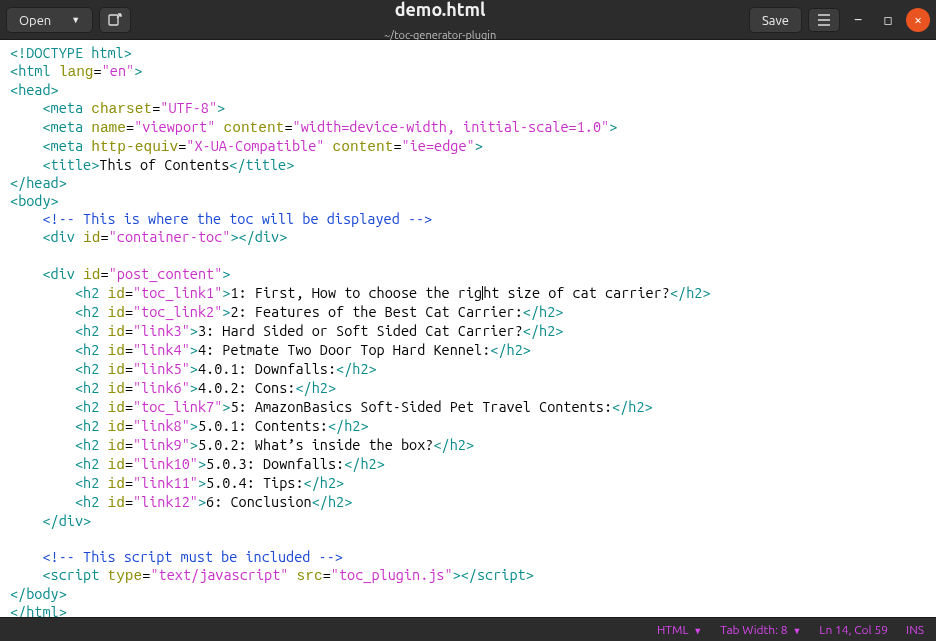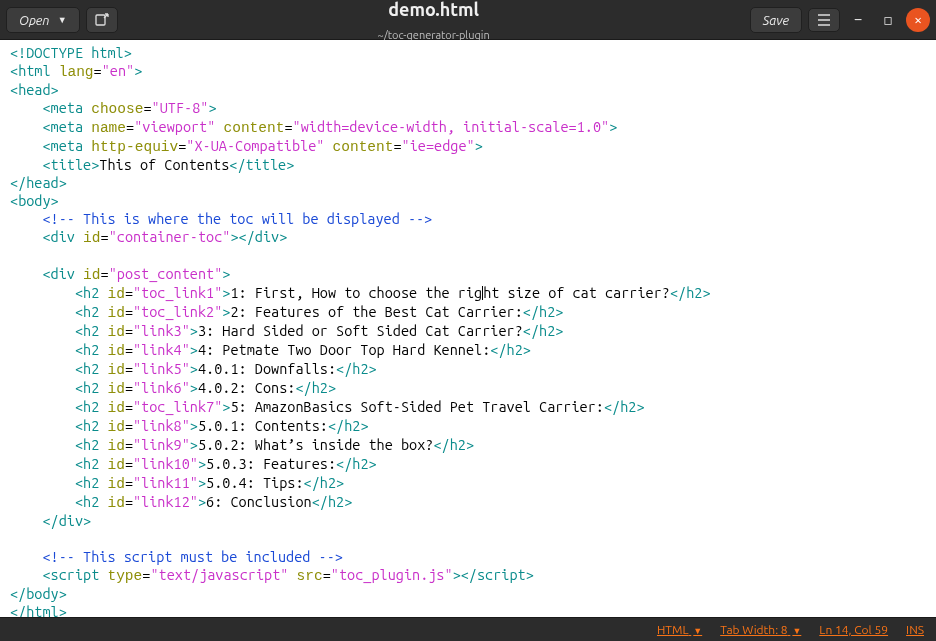"Open" .btn { font-style: italic -> none; gap: 6px -> 18px }
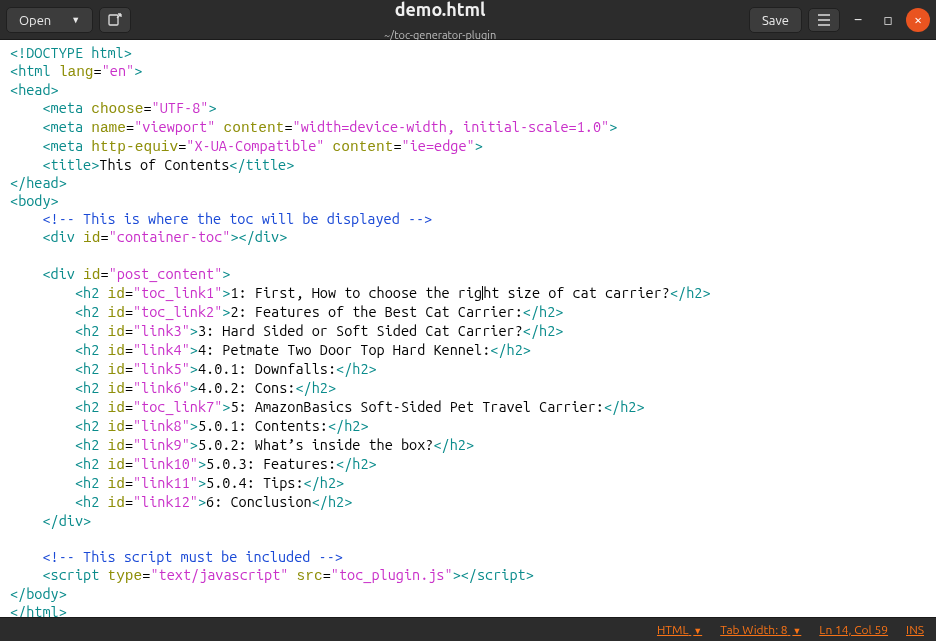"choose" span.attr { text: choose -> charset }
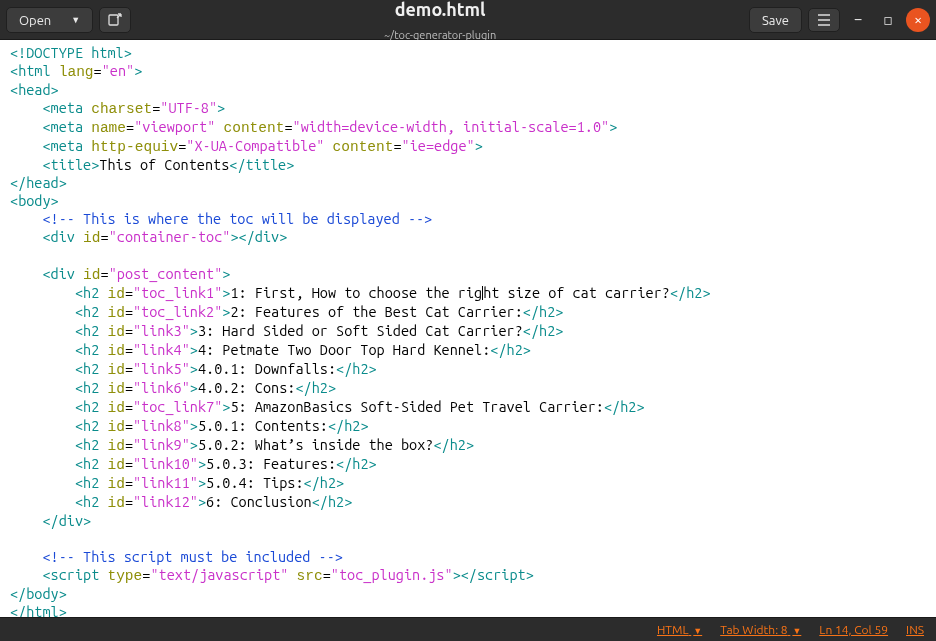"5: AmazonBasics Soft-Sided Pet Travel" span.plain { text: Carrier -> Contents }
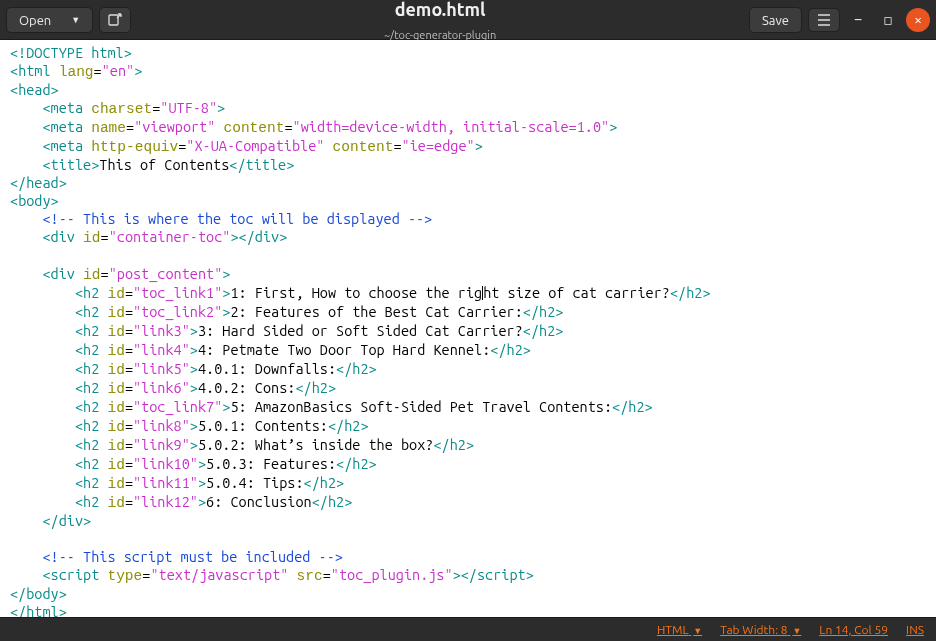"5.0.3: Features:" span.plain { text: Features -> Downfalls }
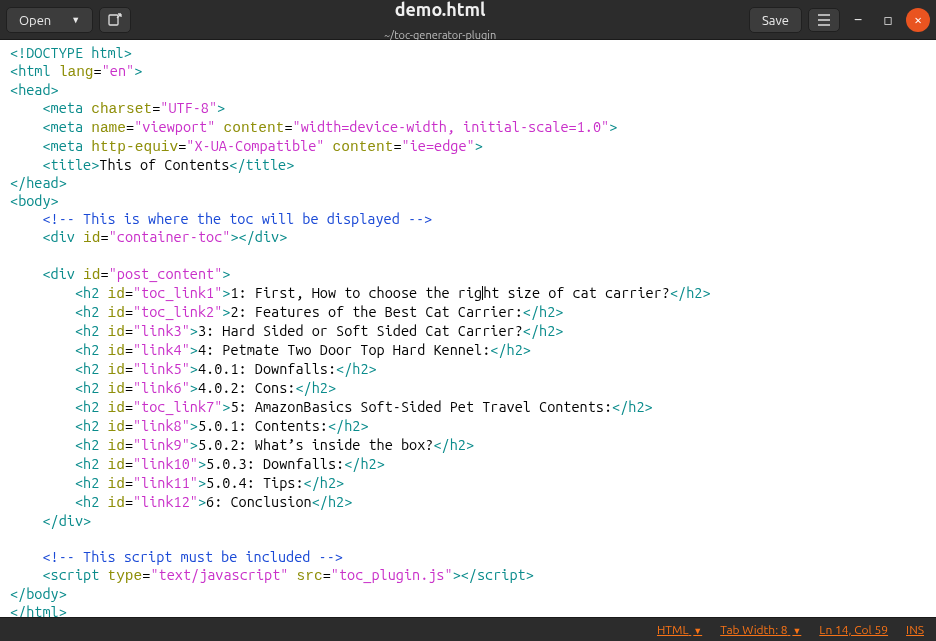"HTML ▼" .statusbar { color: #f97316 -> #d946ef; text-decoration: underline -> none }
